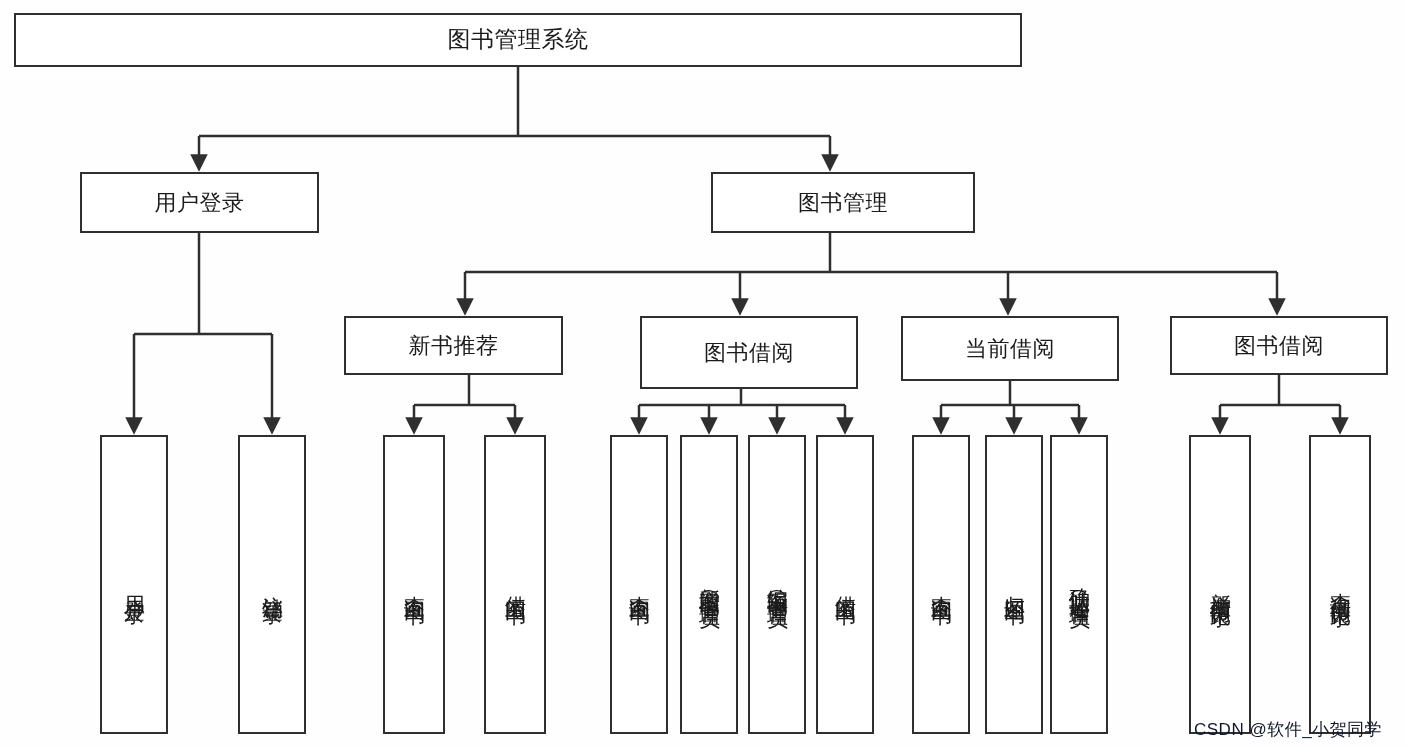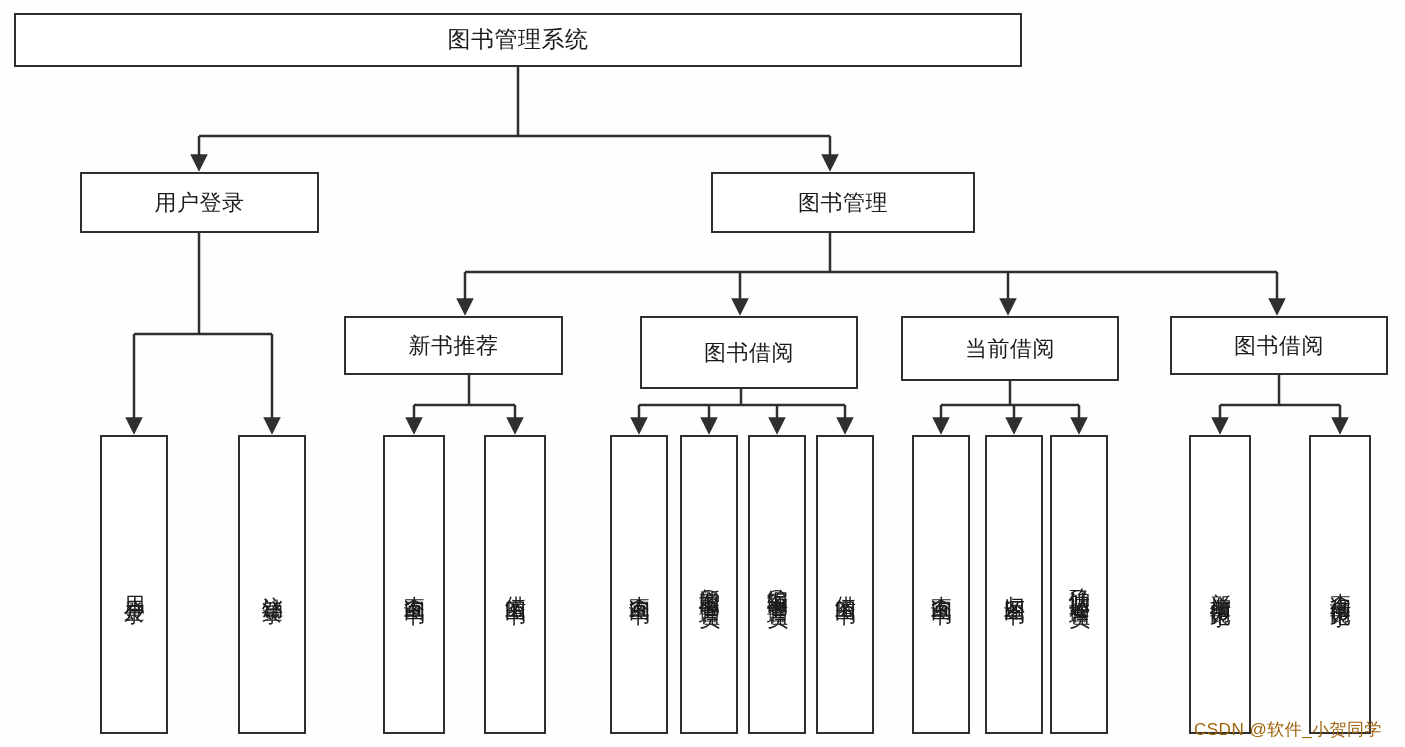"CSDN @软件_小贺同学" div.watermark { color: #a16207 -> #0f172a }
